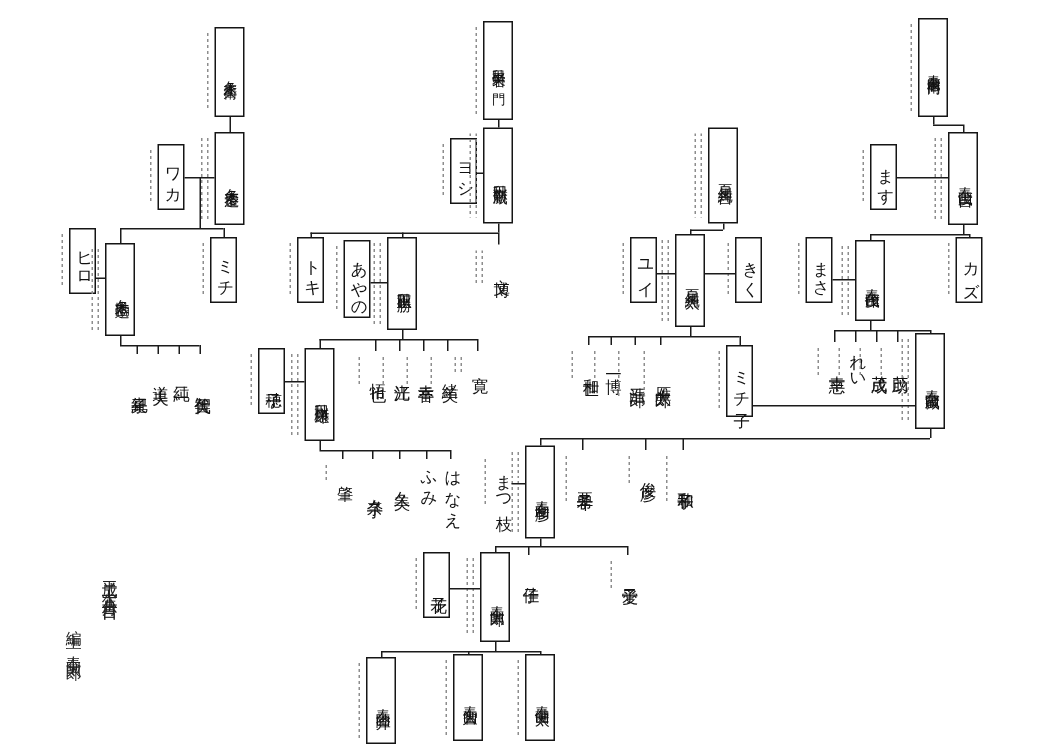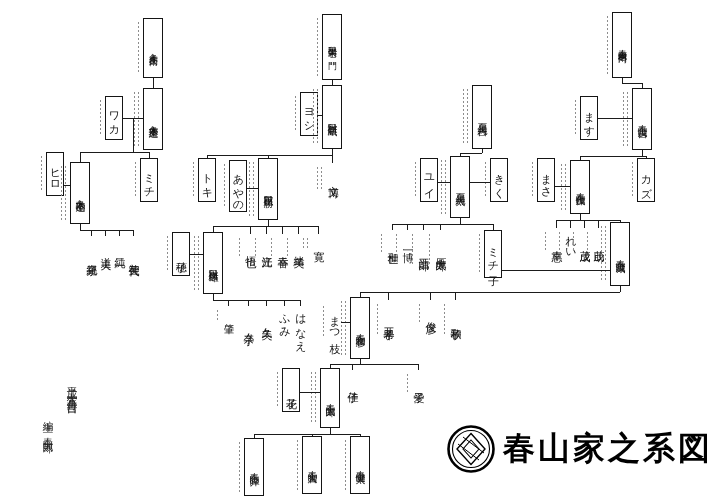"春山家之系図" div.title-block { html: <div> <svg> <circle></circle> <circle></circle> <path></path> <path></path> <path></path> </svg> <div>春山家之系図</div> </div> -> none }
